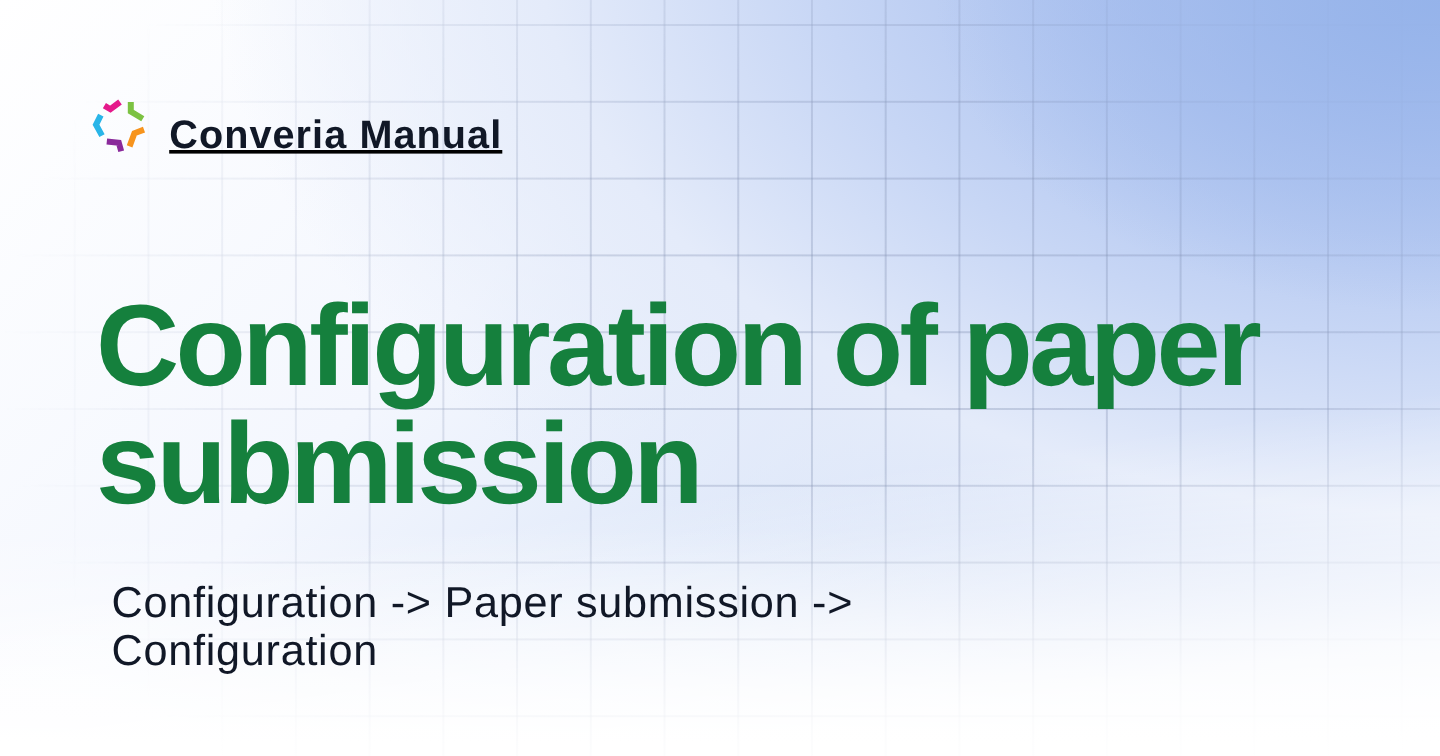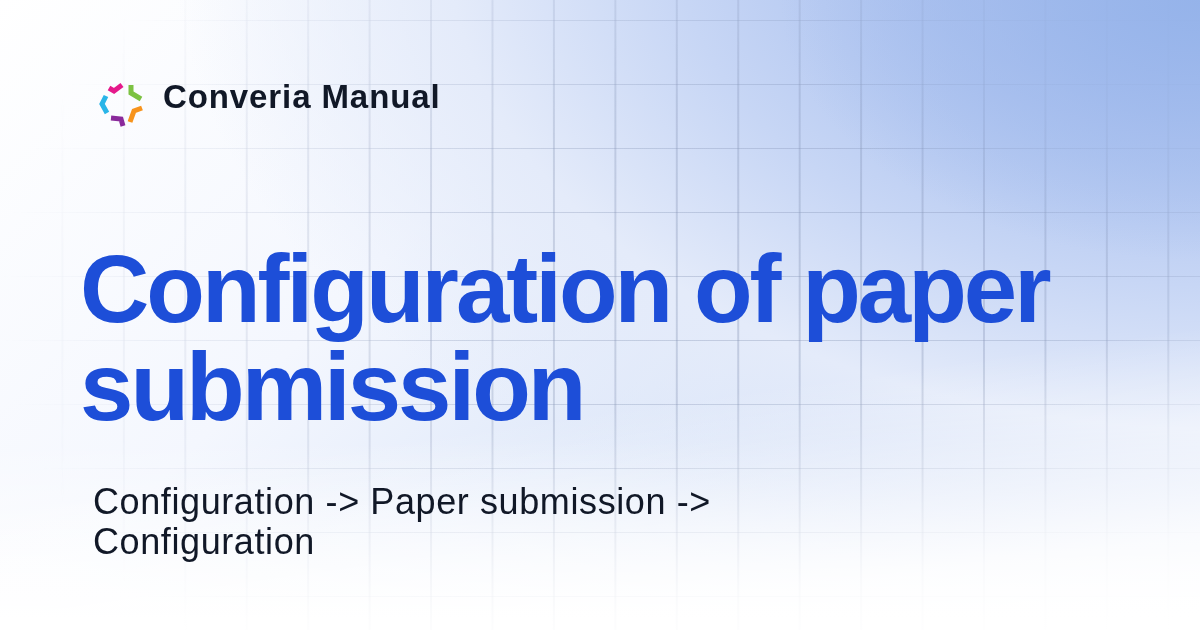"Converia Manual" .brand { align-items: flex-start -> flex-end; left: 98px -> 76px; text-decoration: none -> underline }
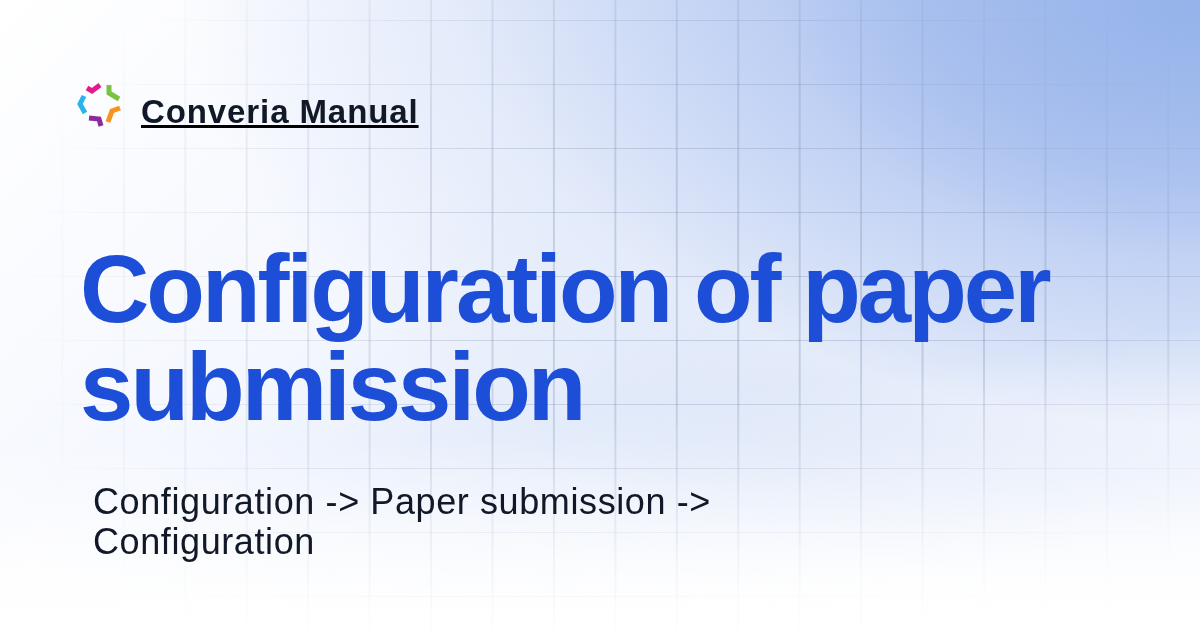"Configuration of paper submission" .title { color: #1d4ed8 -> #15803d }
